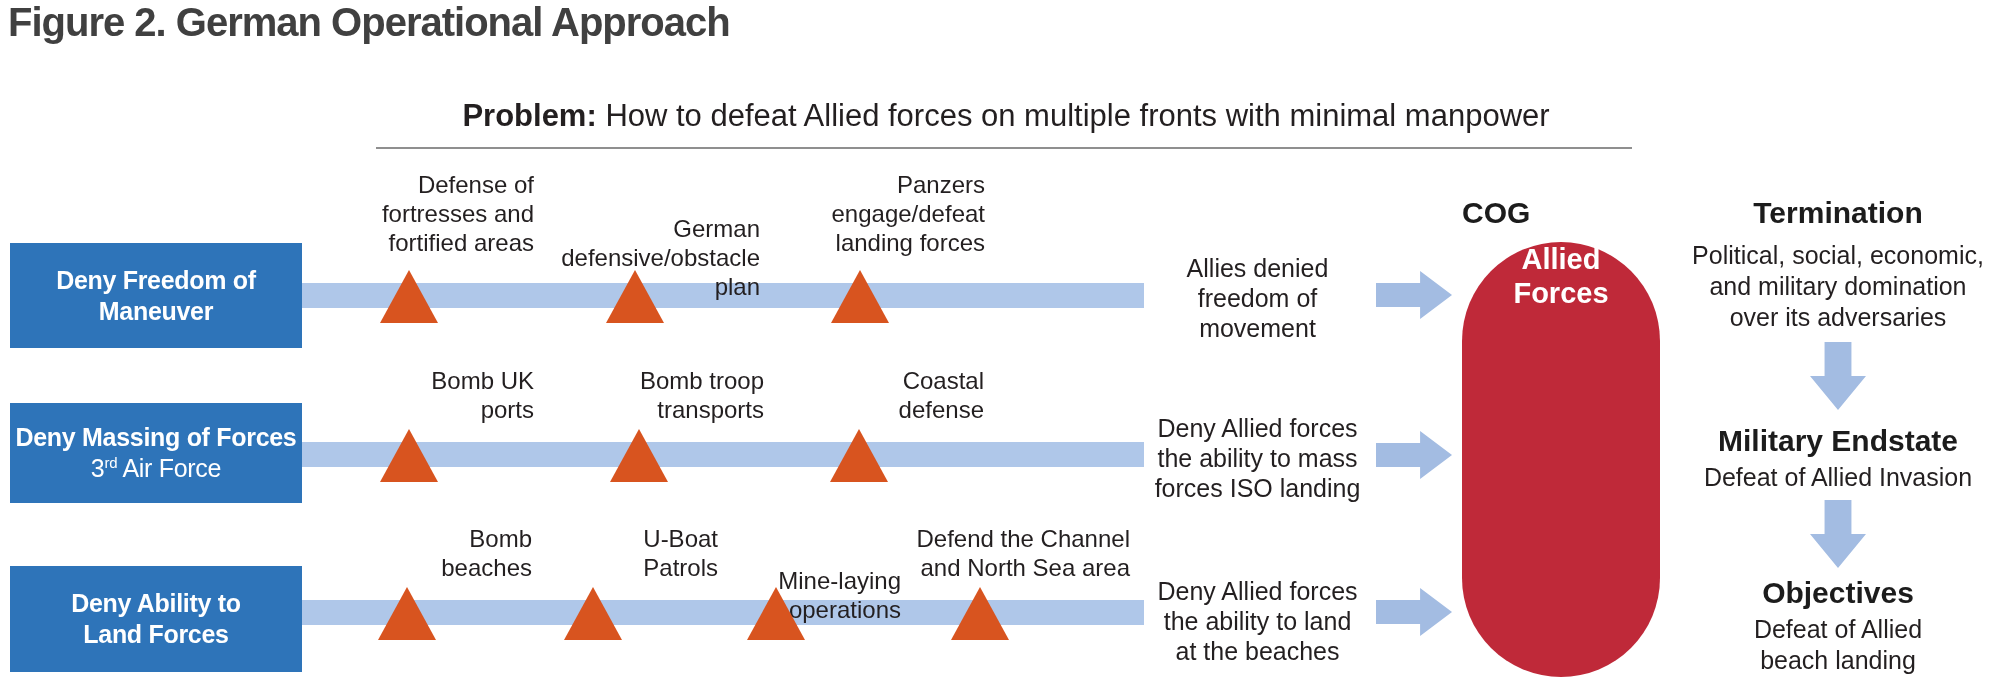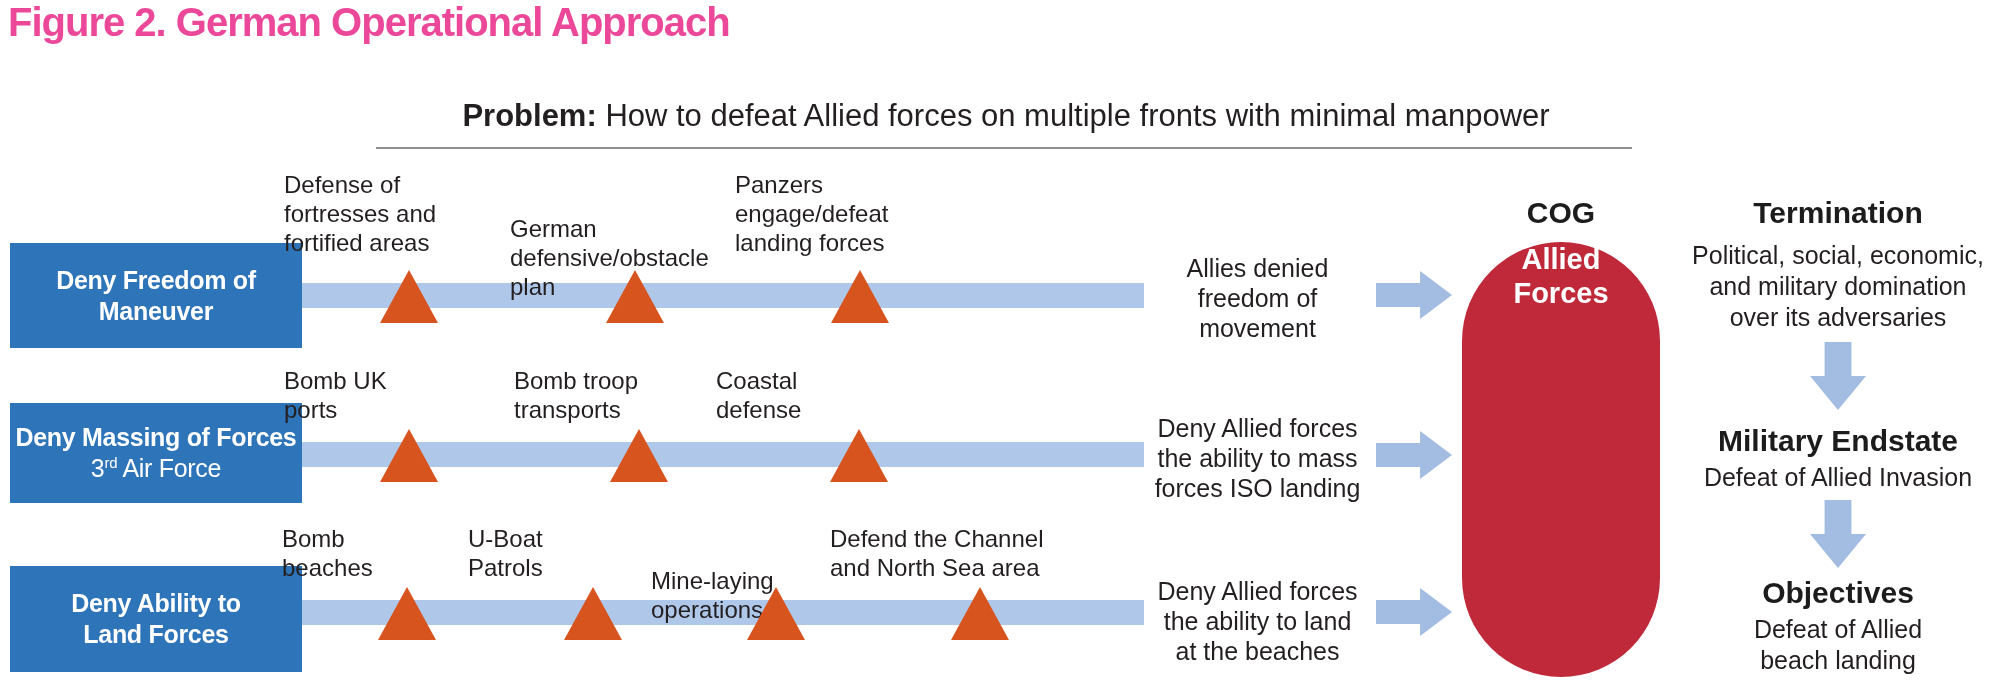"Figure 2. German Operational Approach" .fig-title { color: #ec4899 -> #404040 }
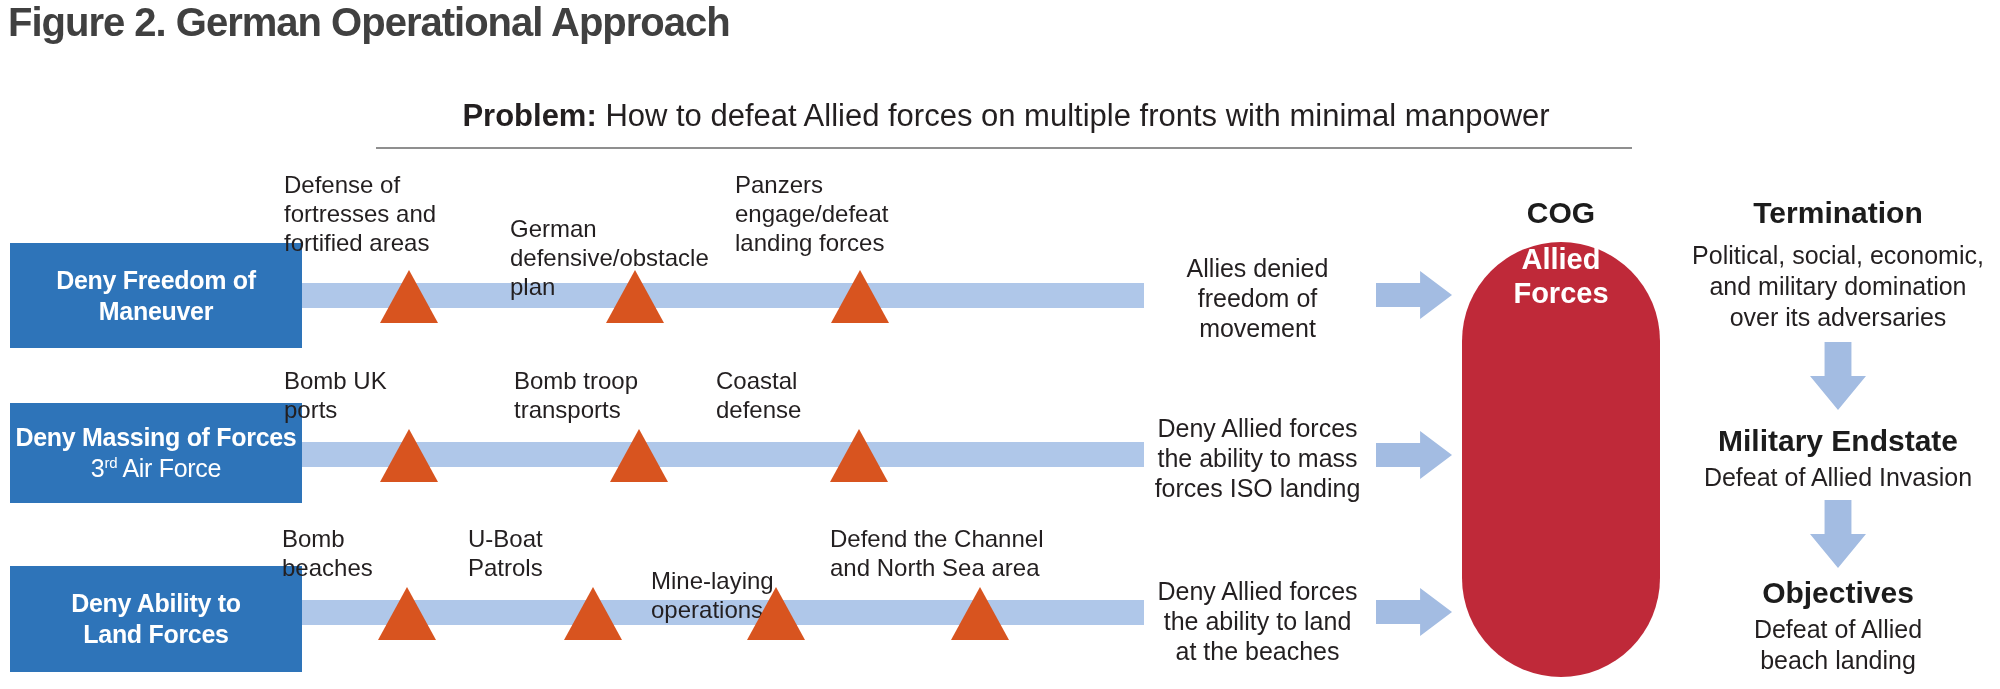"Defense of" .mlabel { text-align: left -> right }
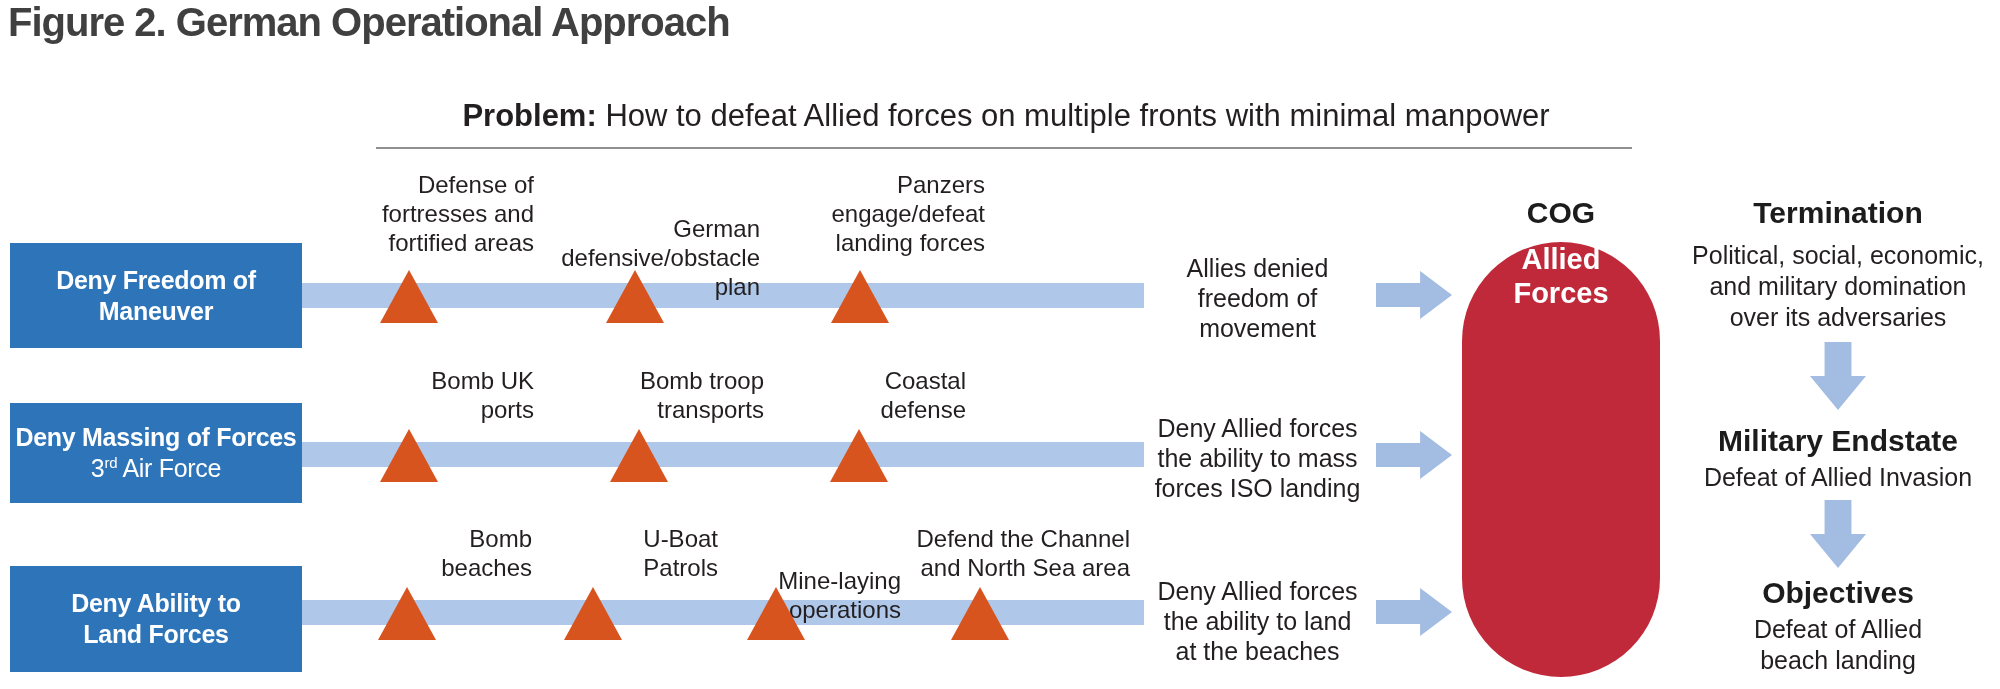"COG" .cog-label { text-align: center -> none }
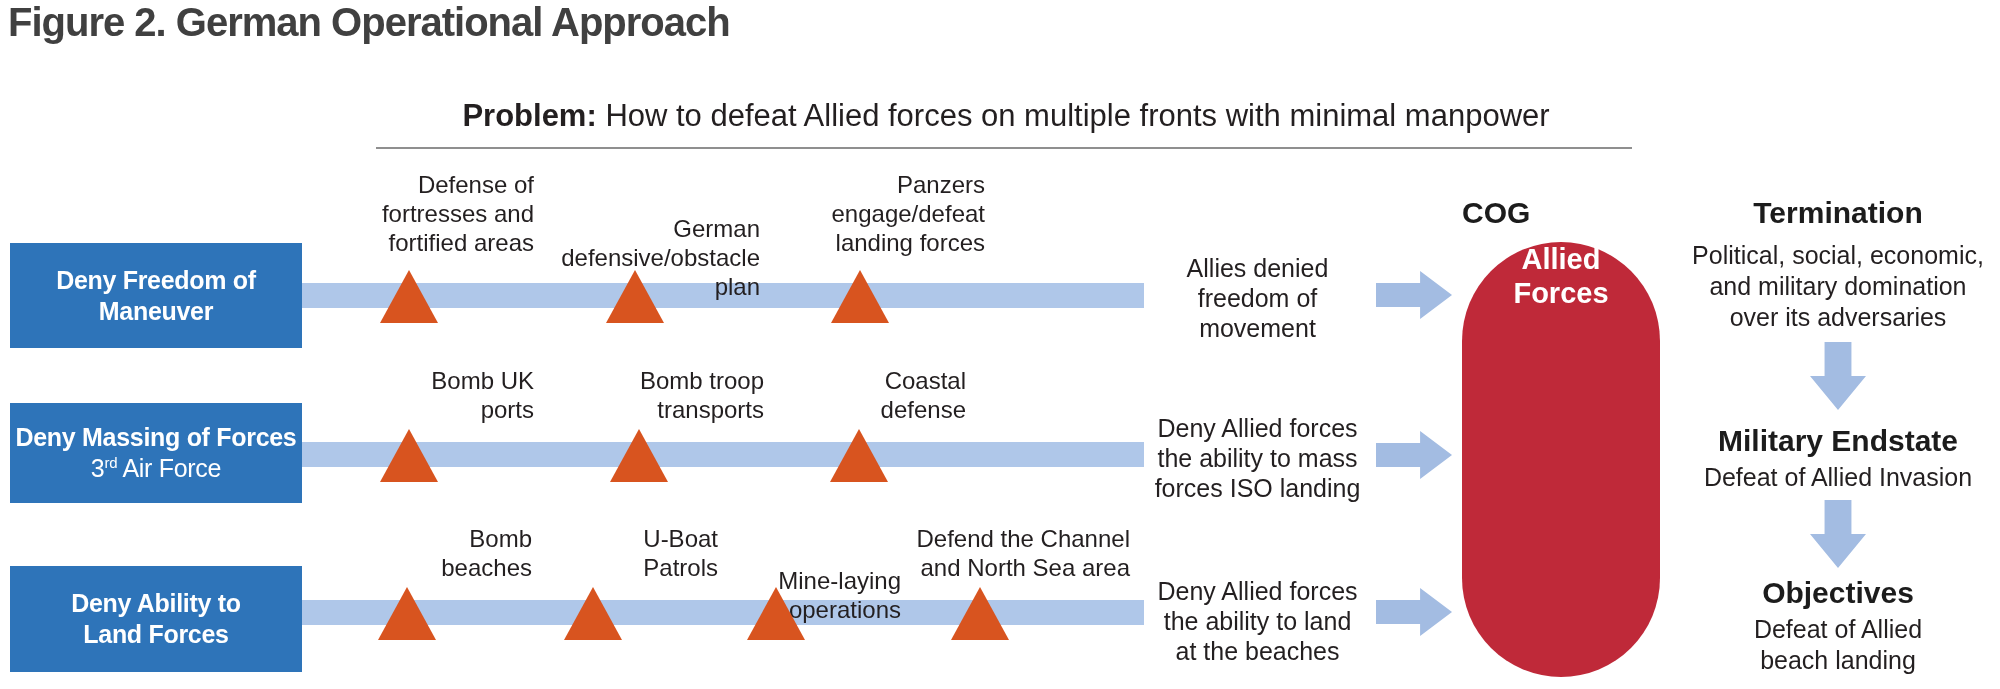"Coastal" div.abs { left: 716px -> 734px }
